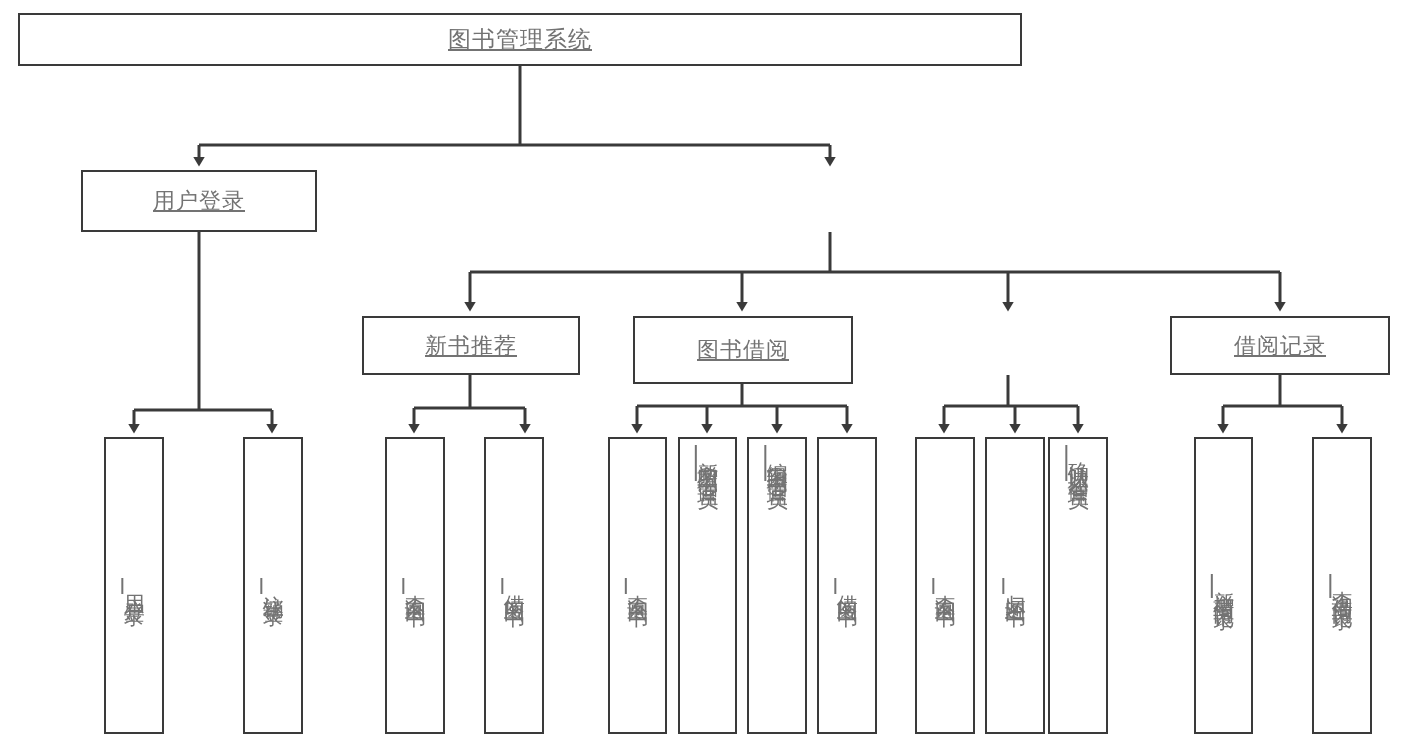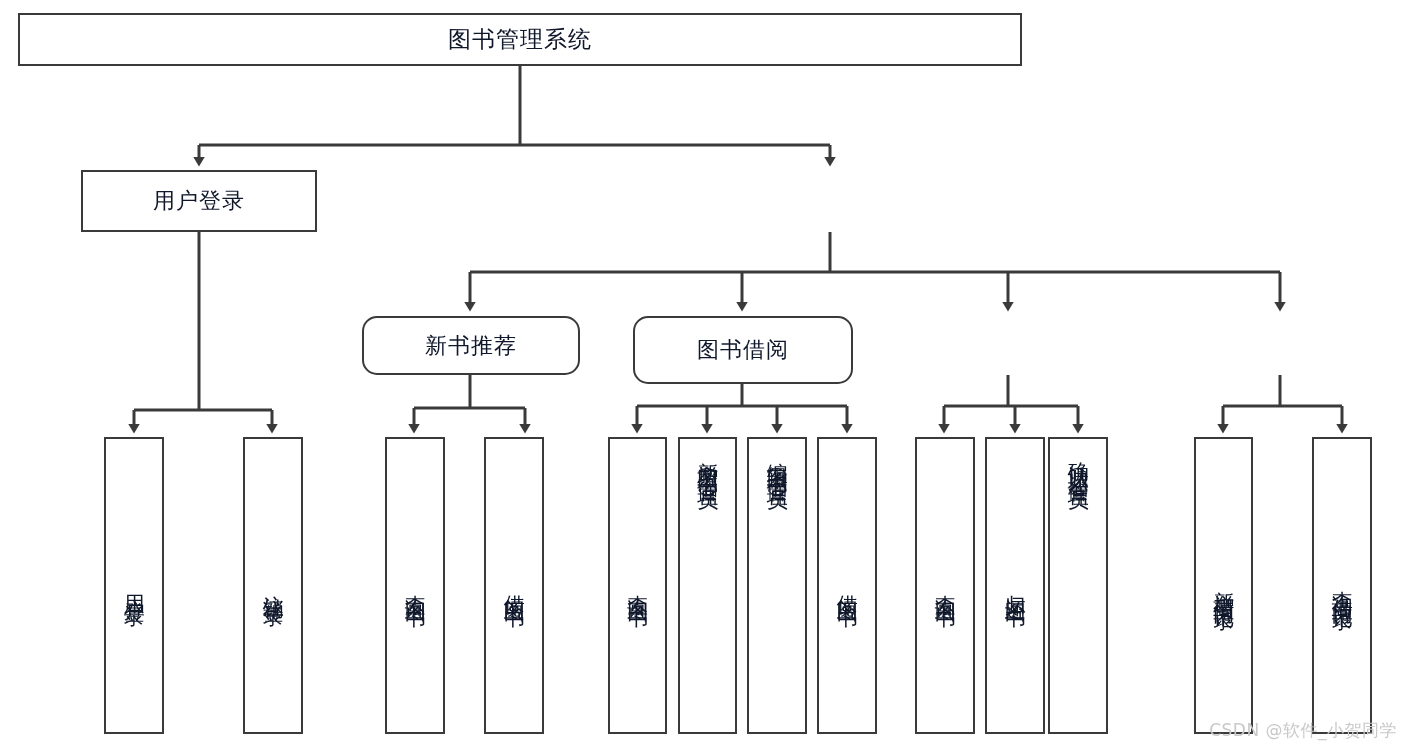"图书管理系统" .node { color: #0f172a -> #737373; text-decoration: none -> underline }
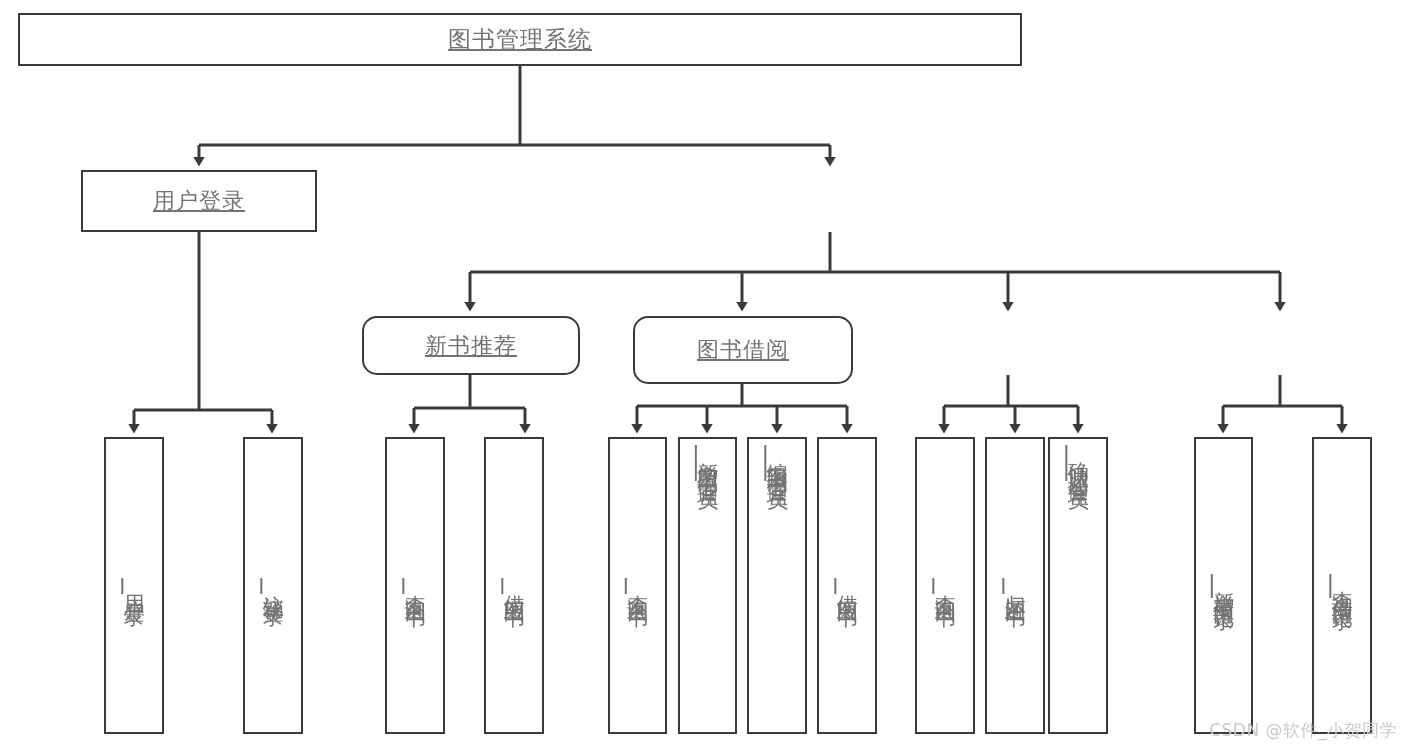"新书推荐" .node.level-3 { border-radius: 15px -> none }
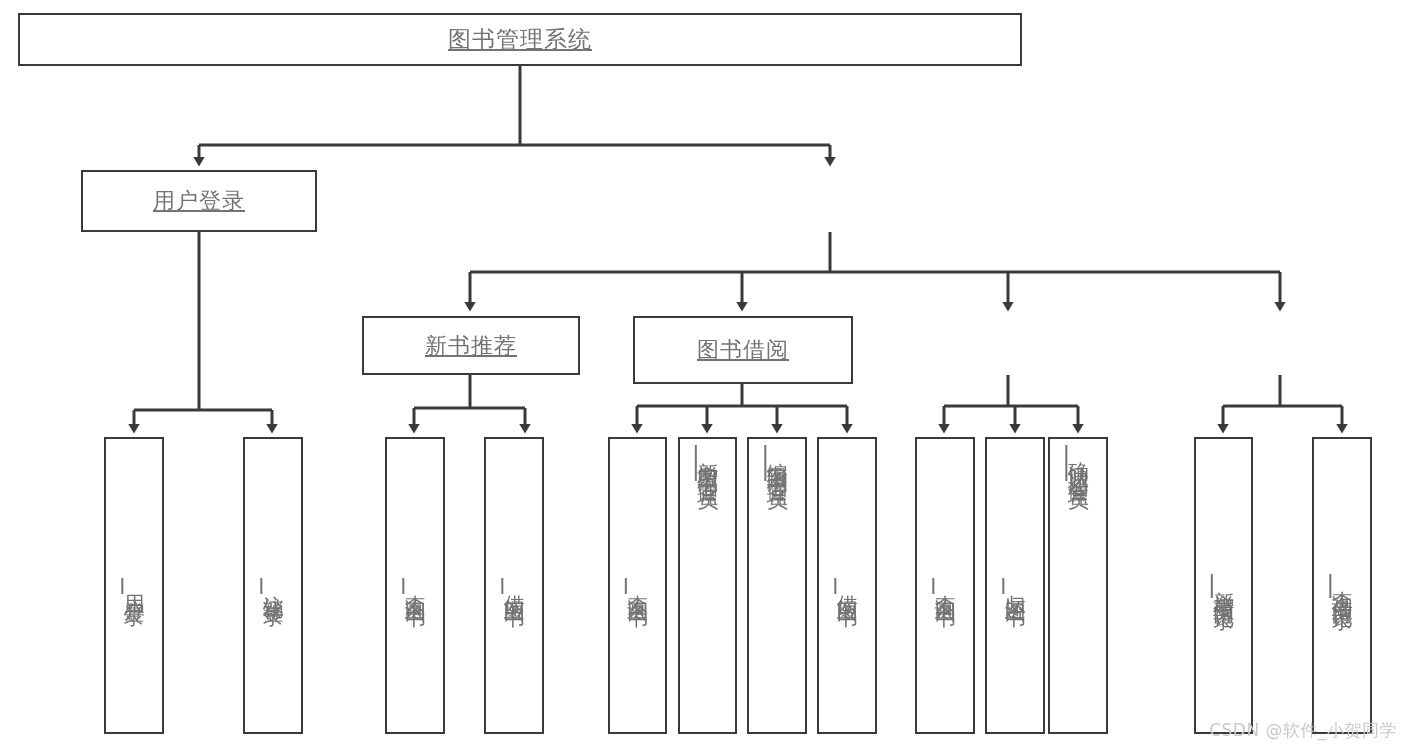"借阅记录" div.node { html: none -> <div> <span>借阅记录</span> </div> }
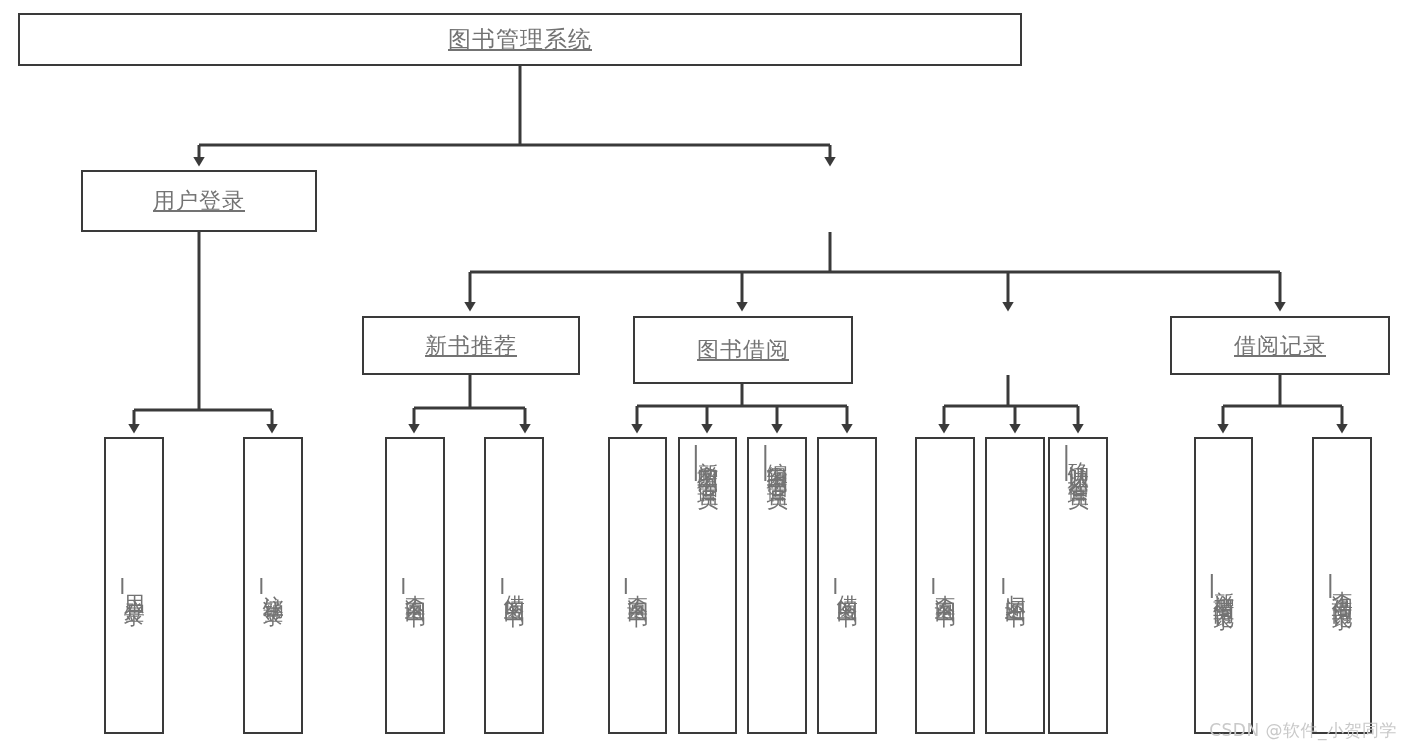"CSDN @软件_小贺同学" div.watermark { html: <div>CSDN @软件_小贺同学</div> -> none }
